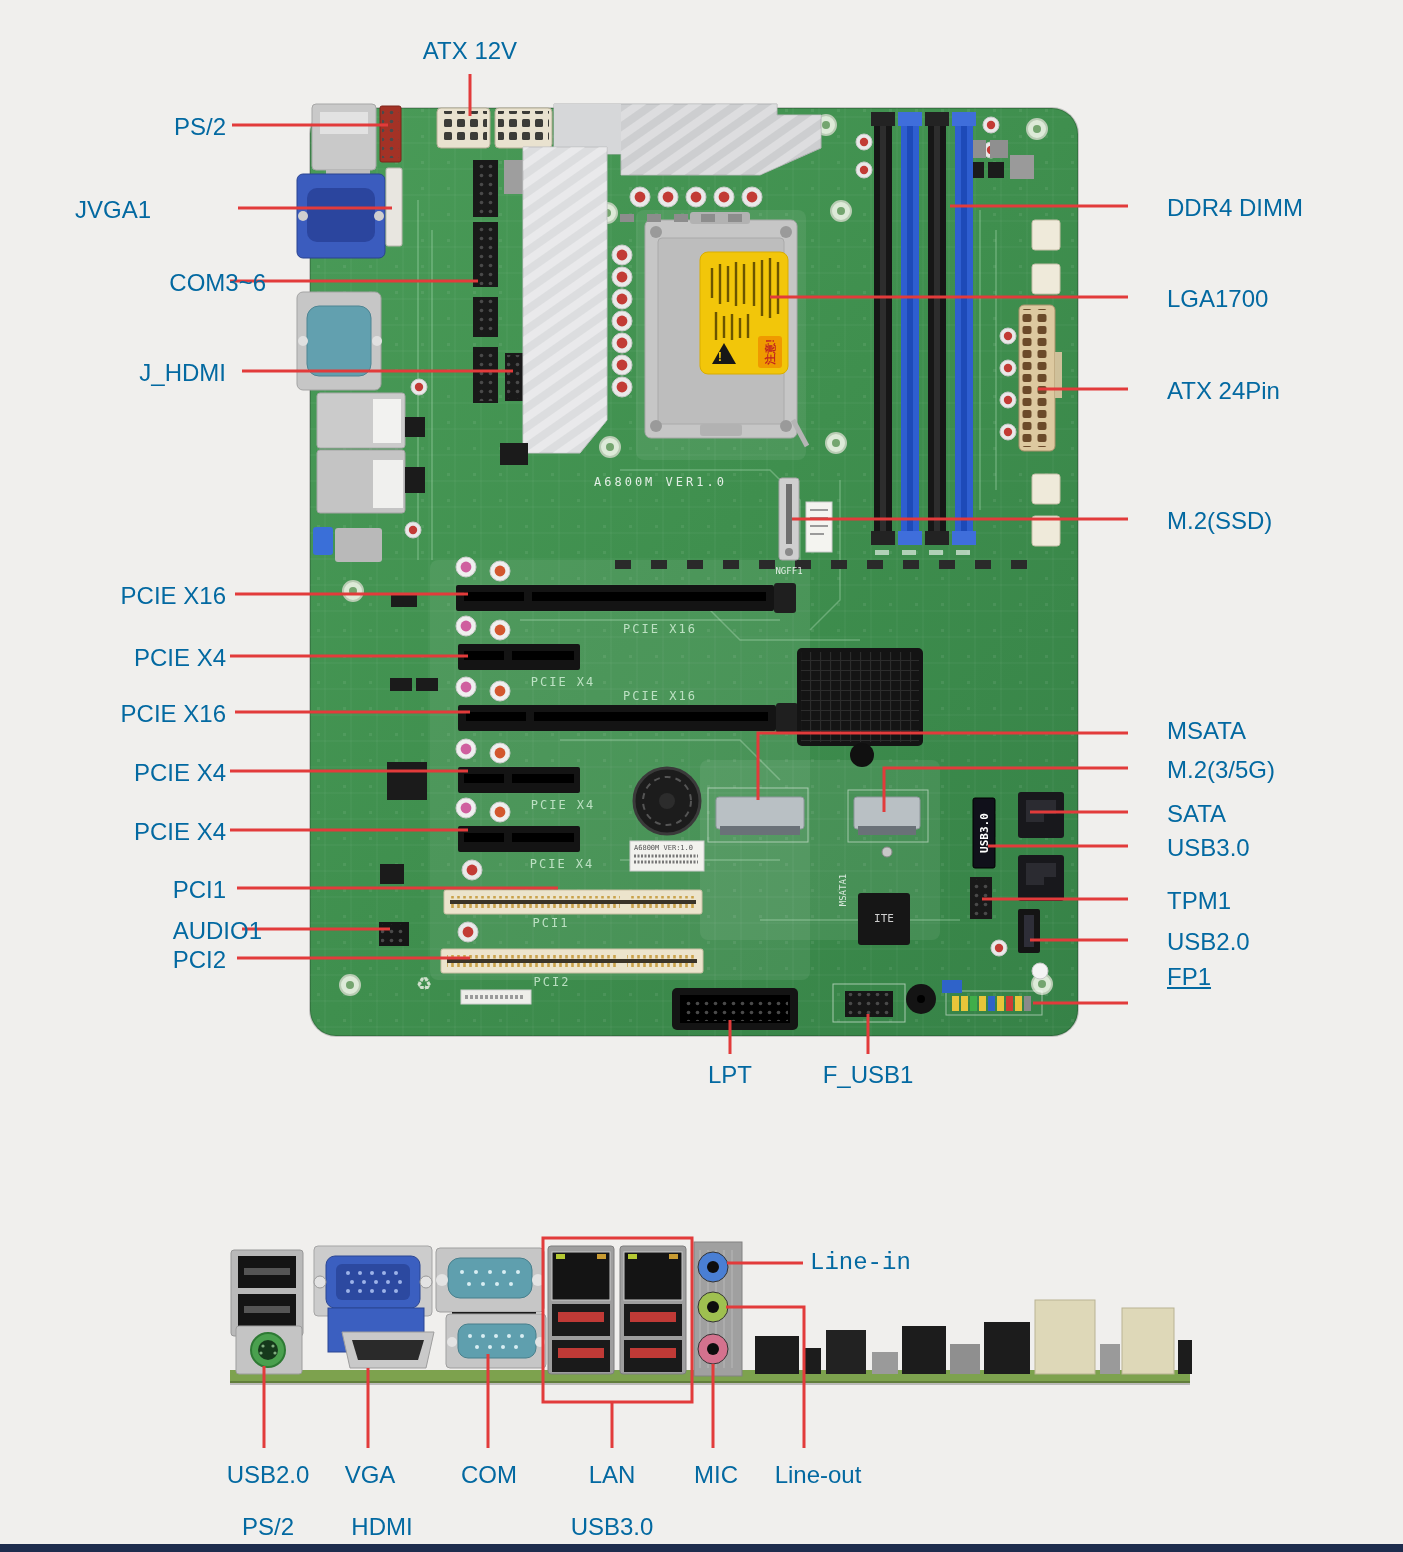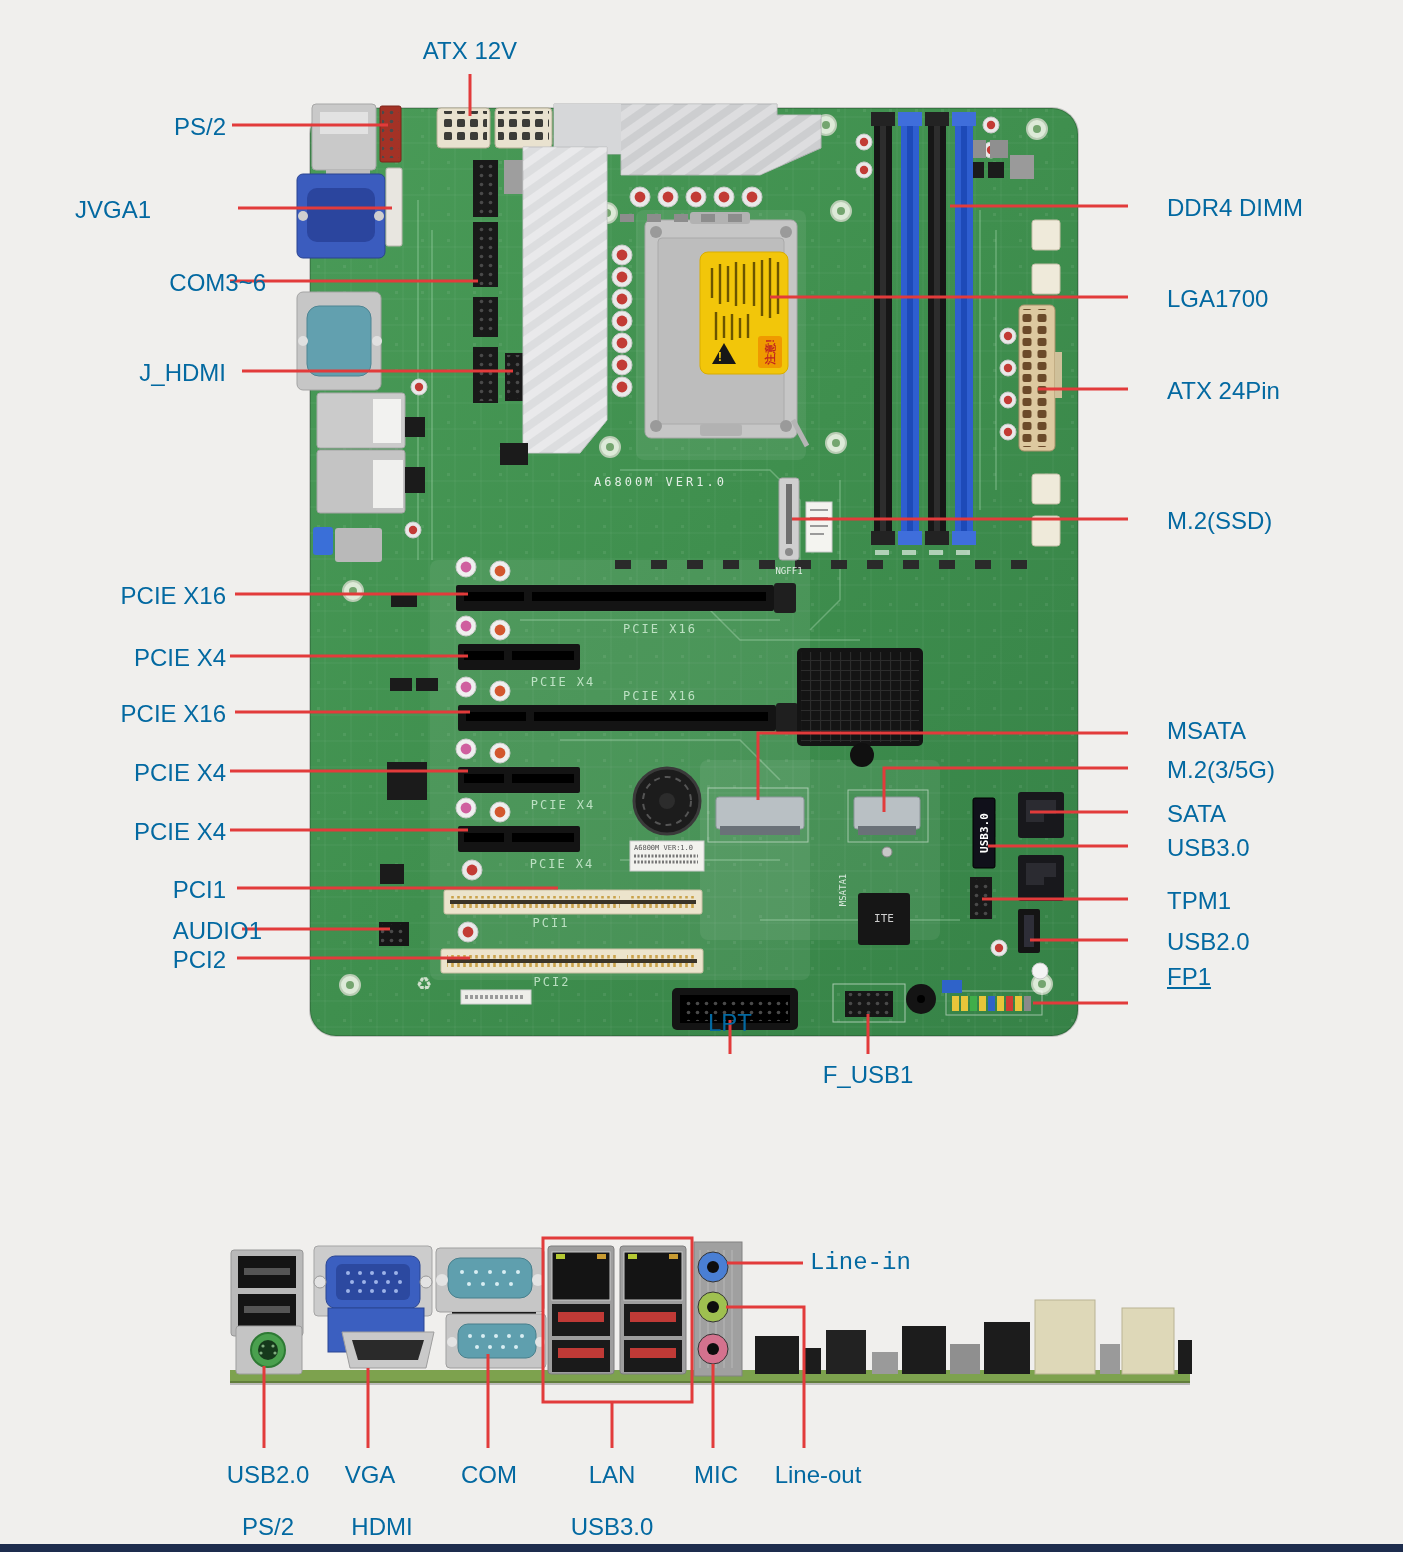"LPT" div.lbl { top: 1006px -> 1058px }
